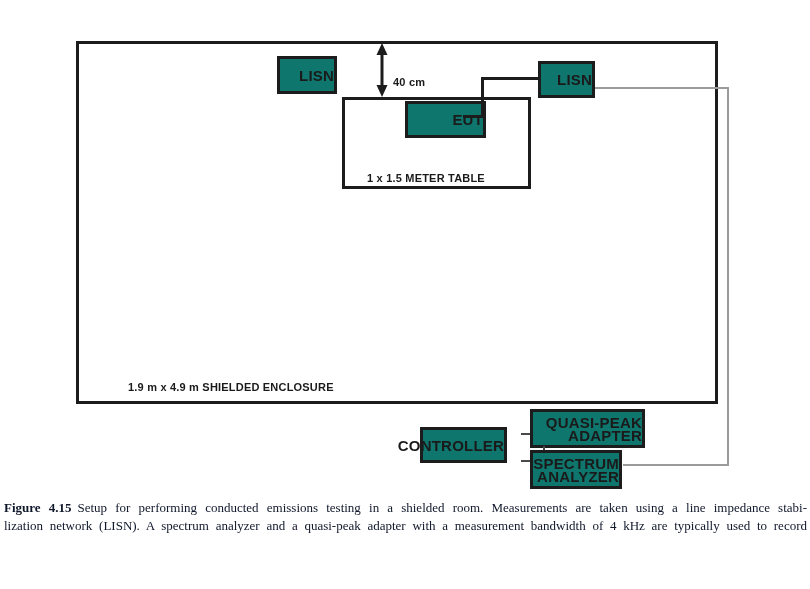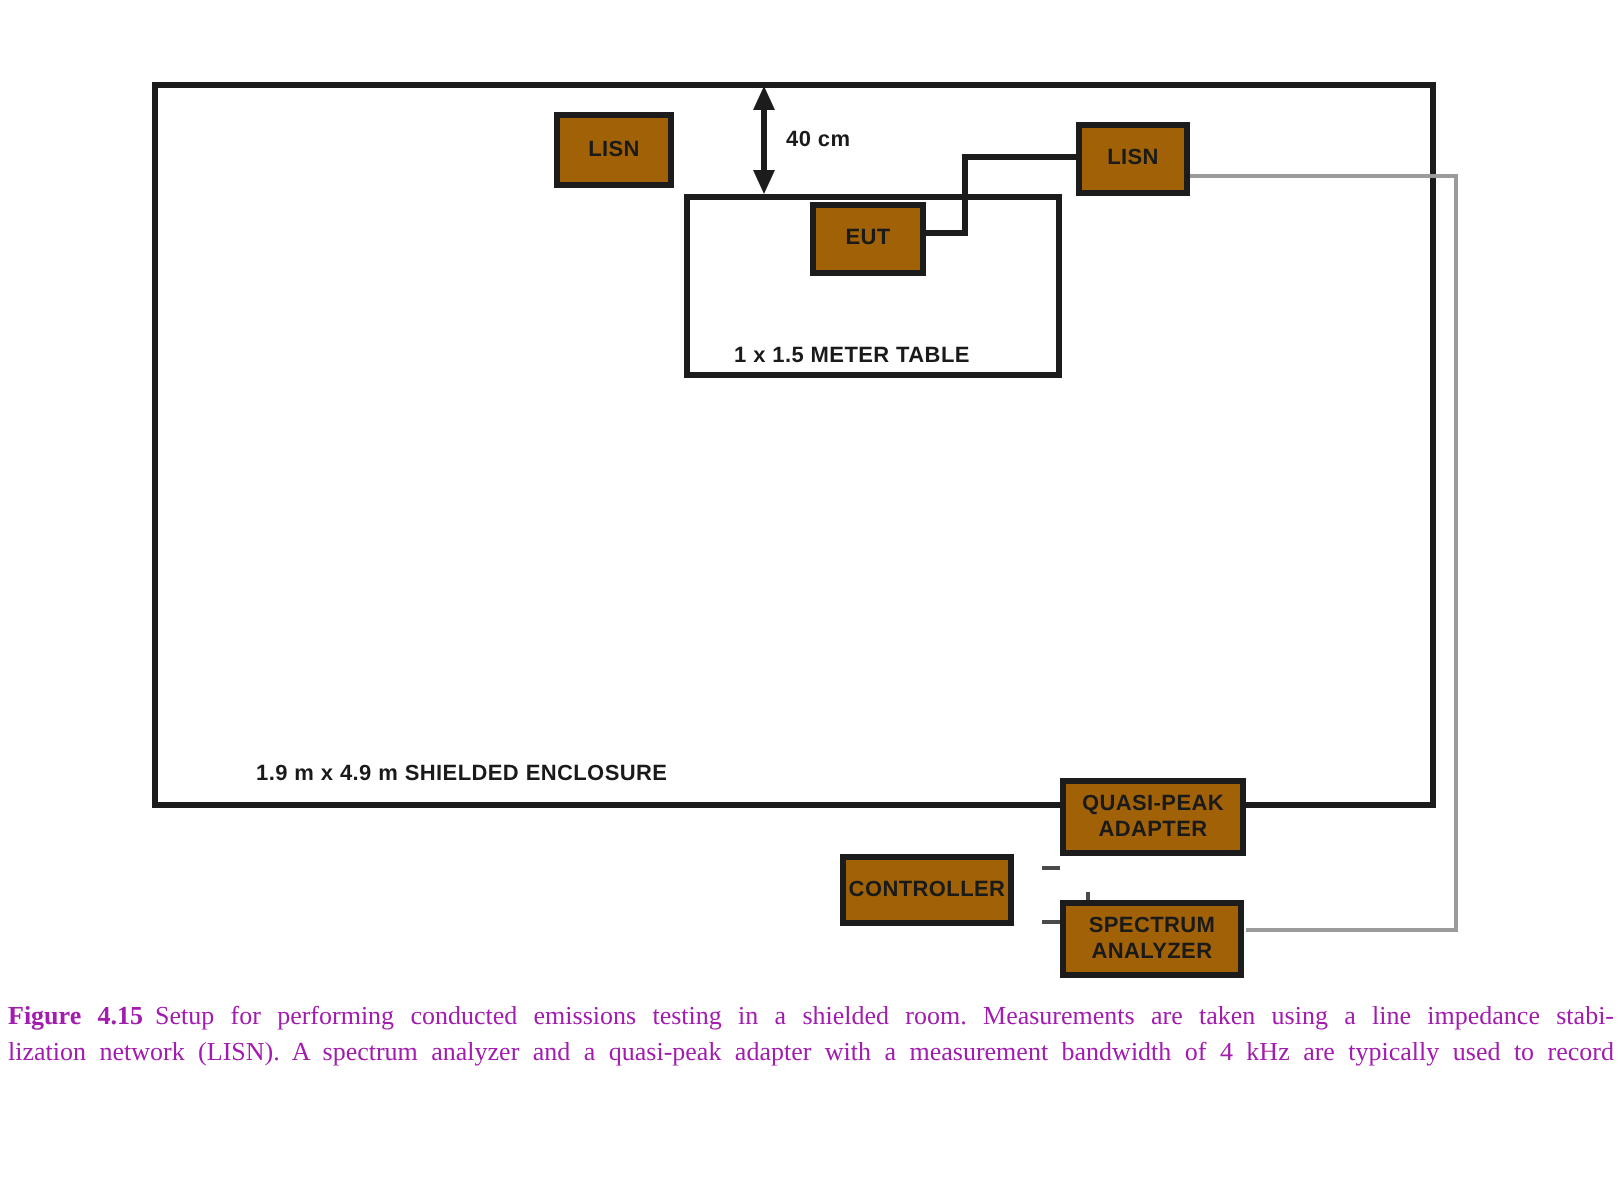"LISN" .box { align-items: center -> flex-end; background: #a16207 -> #0f766e; font-size: 11px -> 15px }
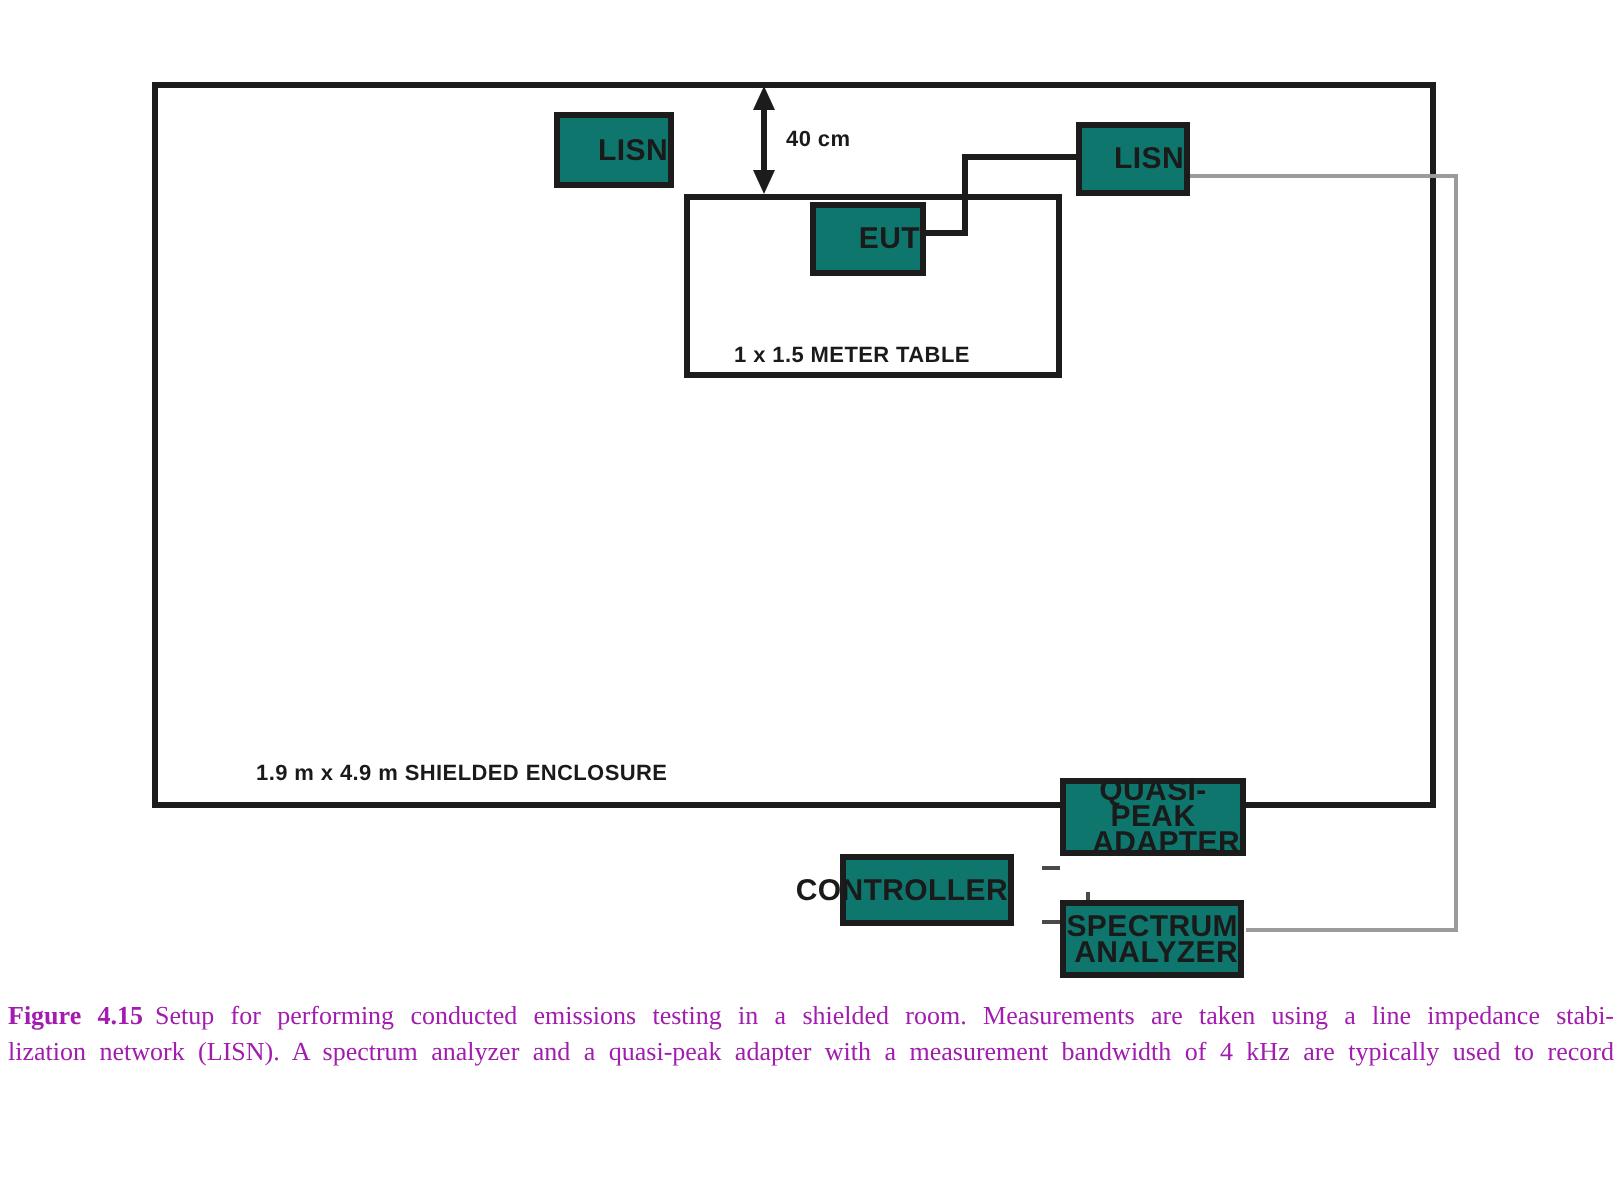"40 cm" div.dlabel { top: 64px -> 76px }
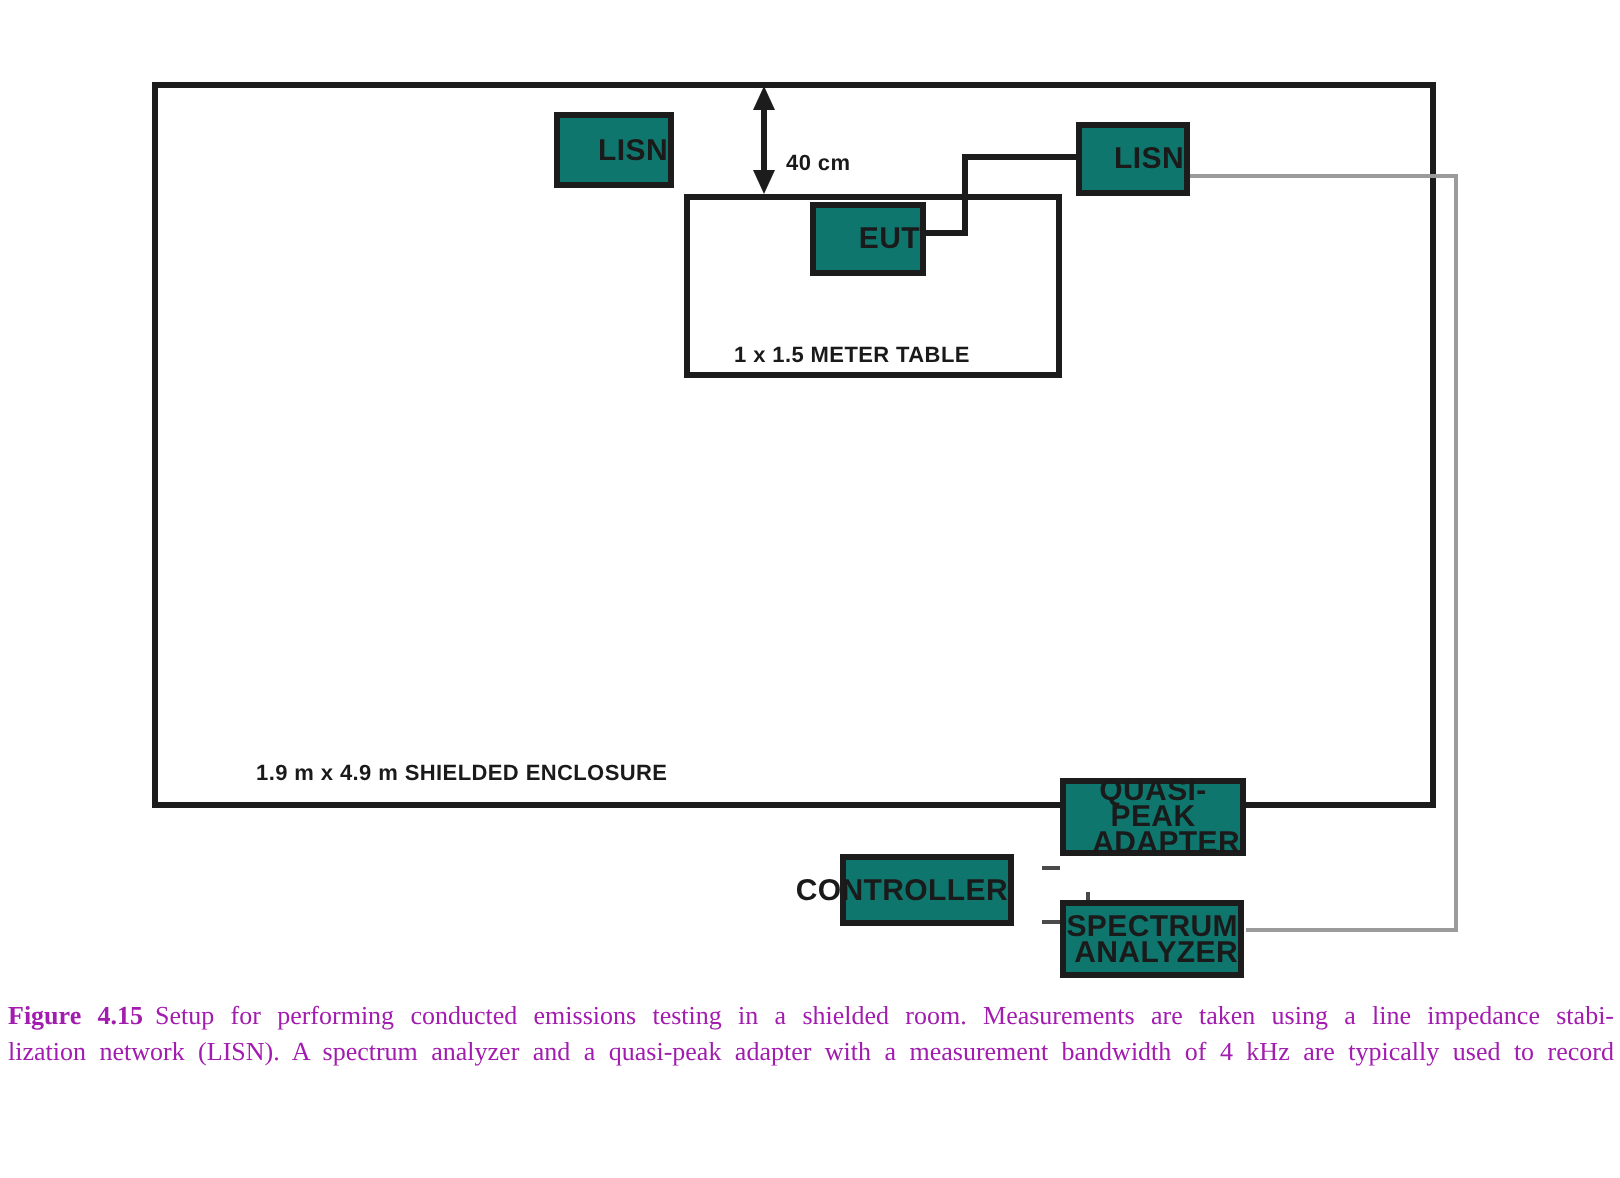"EUT" div.box { width: 58px -> 81px }
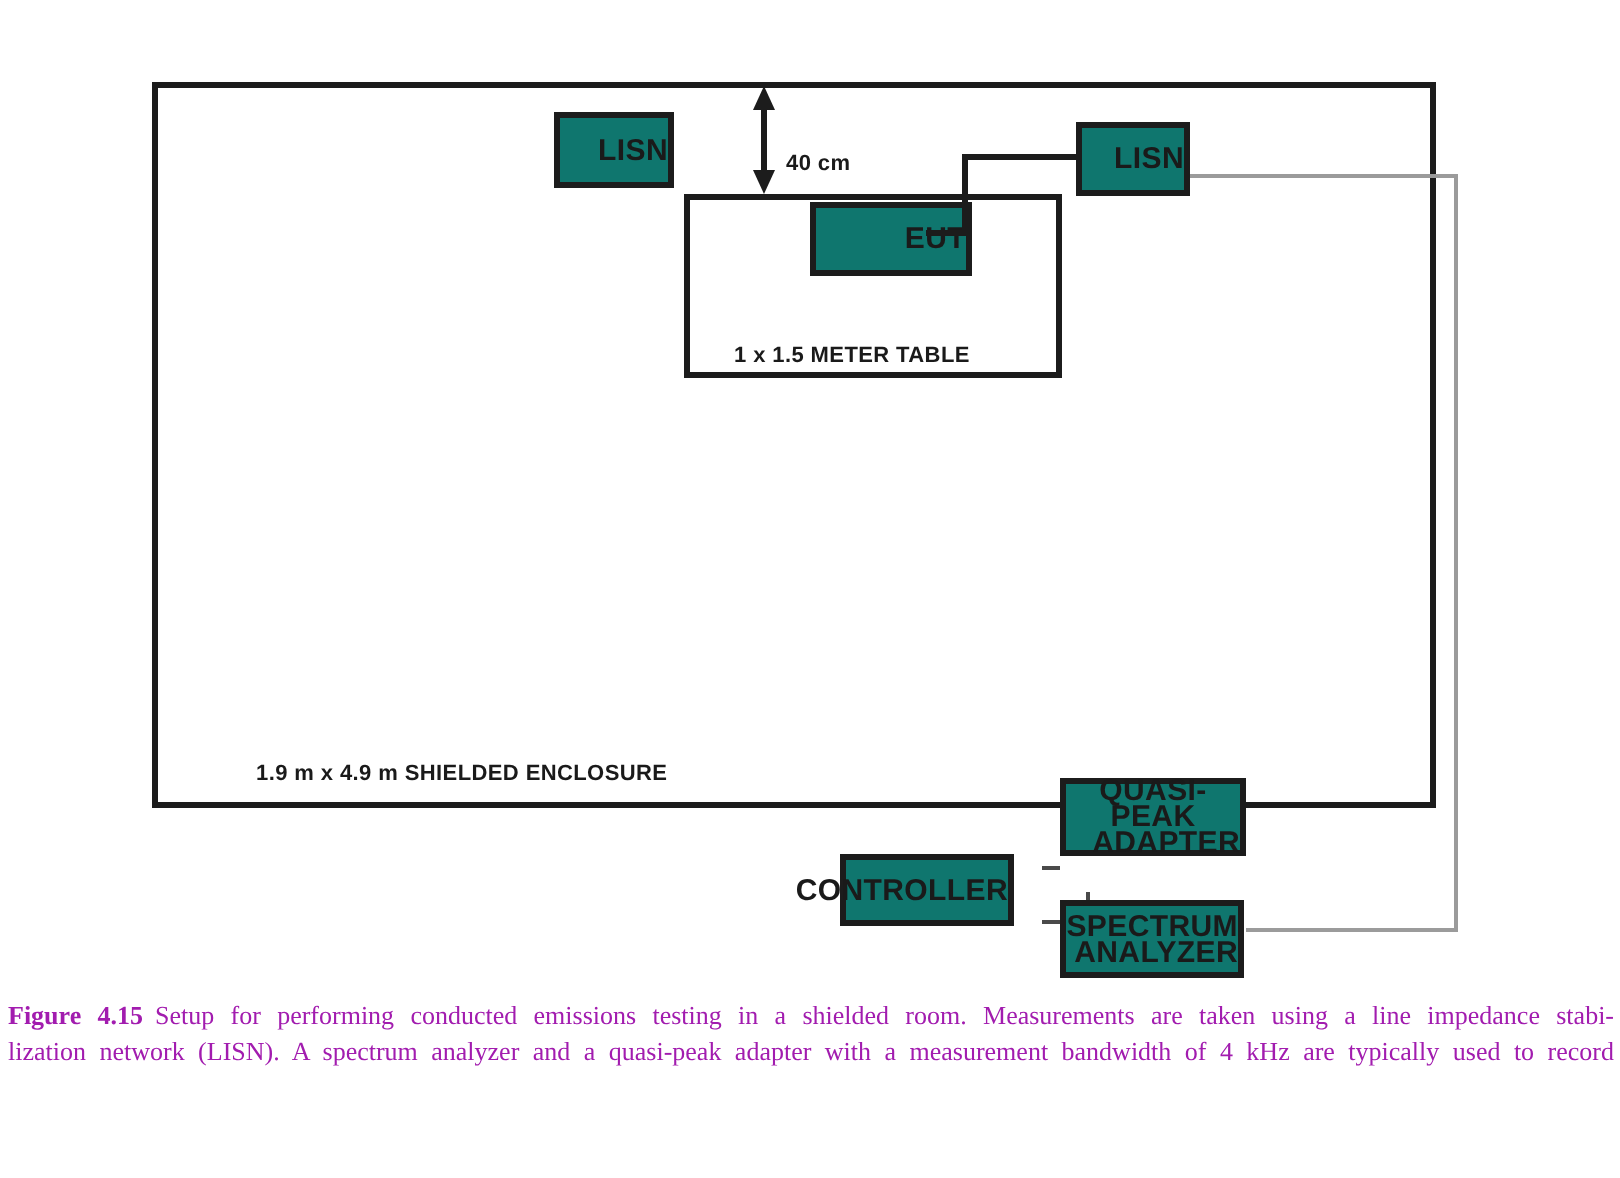"QUASI-PEAK" div.box { top: 389px -> 409px; width: 93px -> 115px }
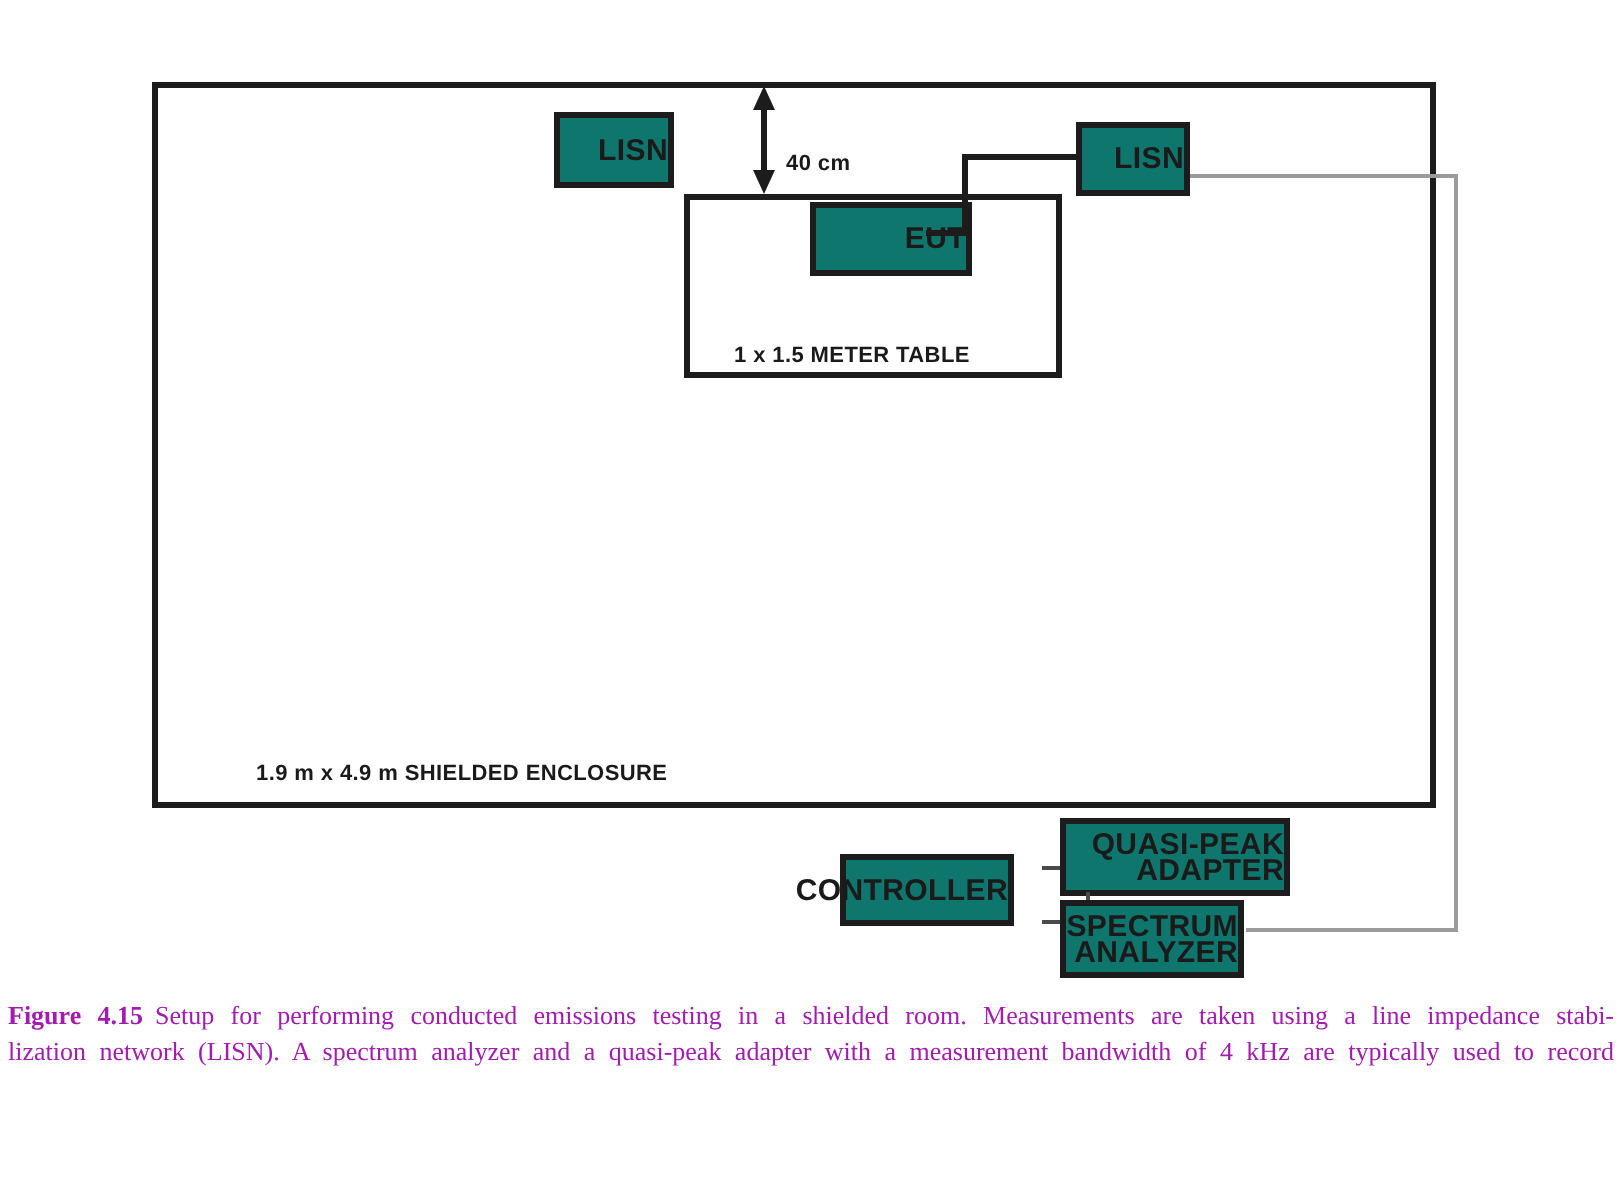"Figure 4.15 Setup for performing" .caption { color: #a21caf -> #0f172a }
